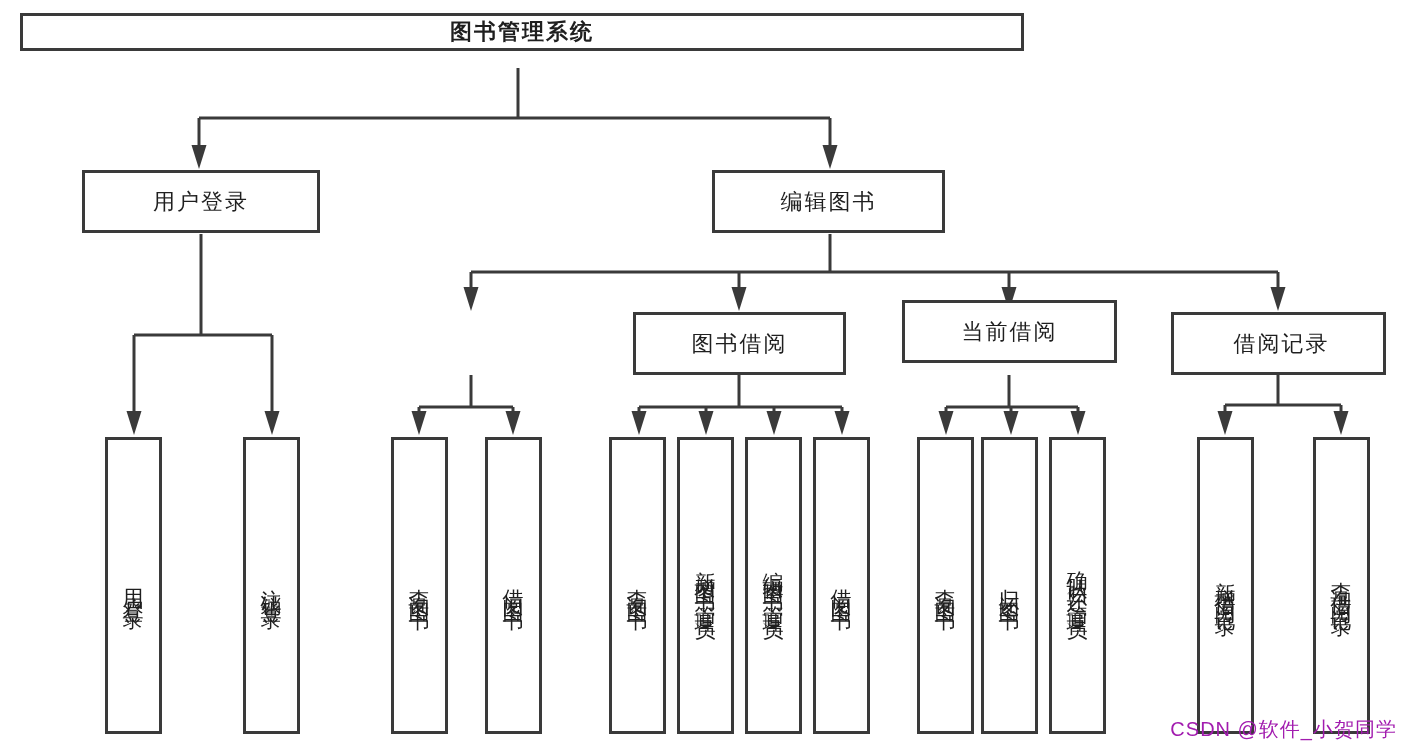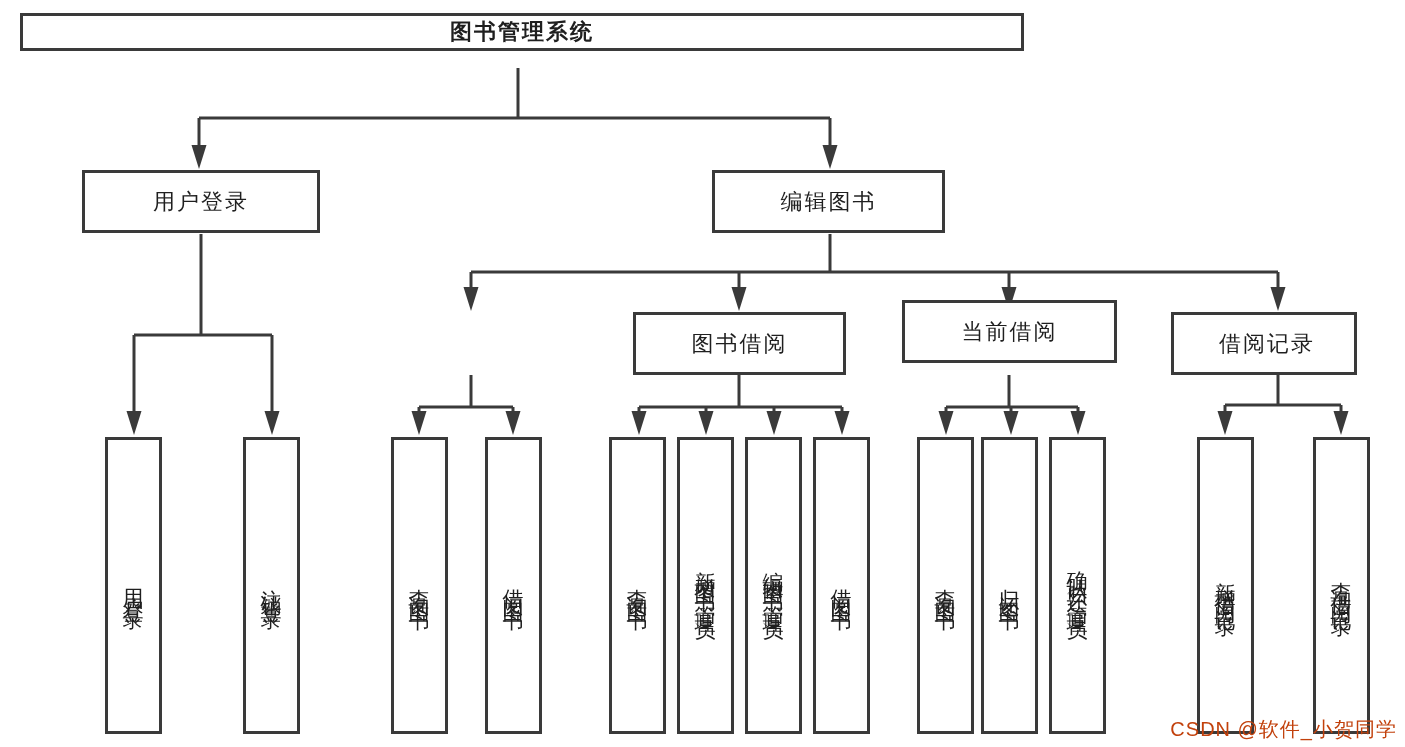"借阅记录" div.box { width: 186px -> 215px }
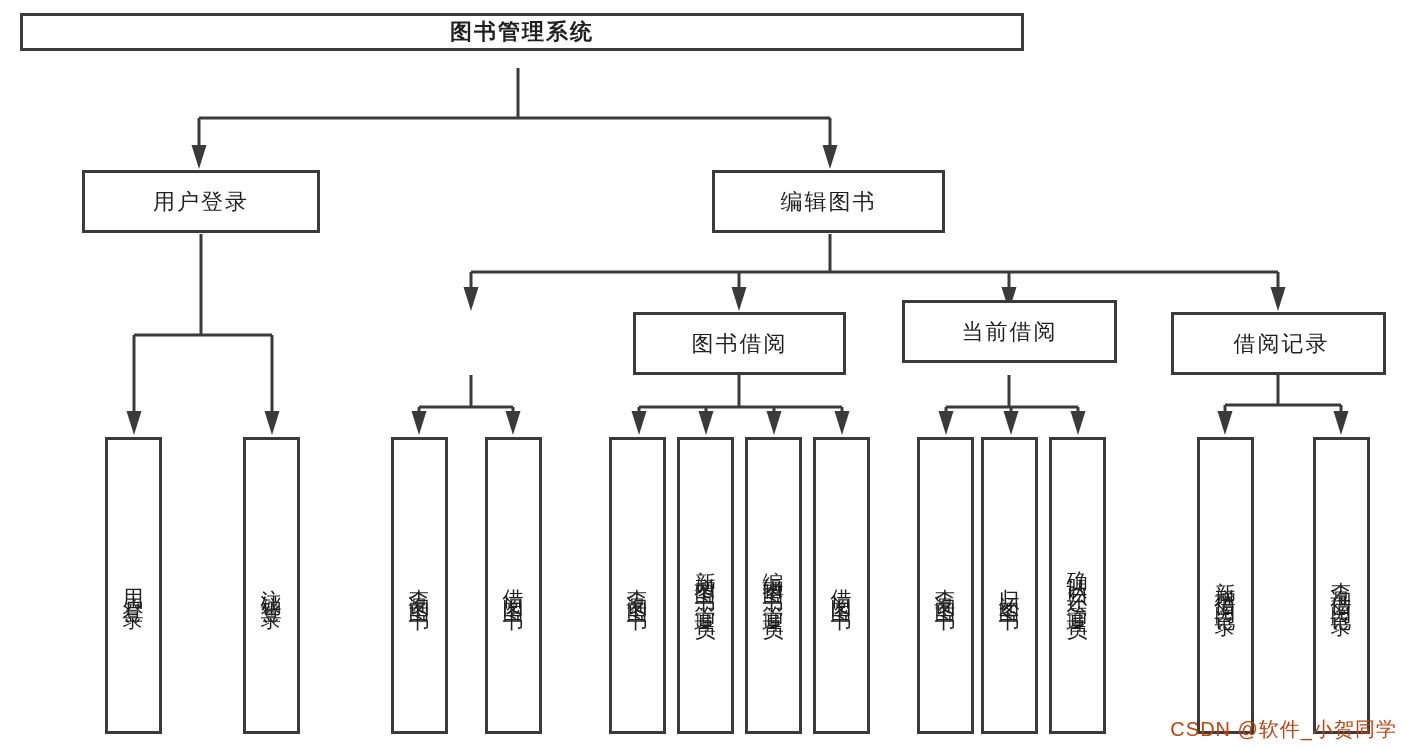"CSDN @软件_小贺同学" .watermark { color: #c2410c -> #a21caf }
